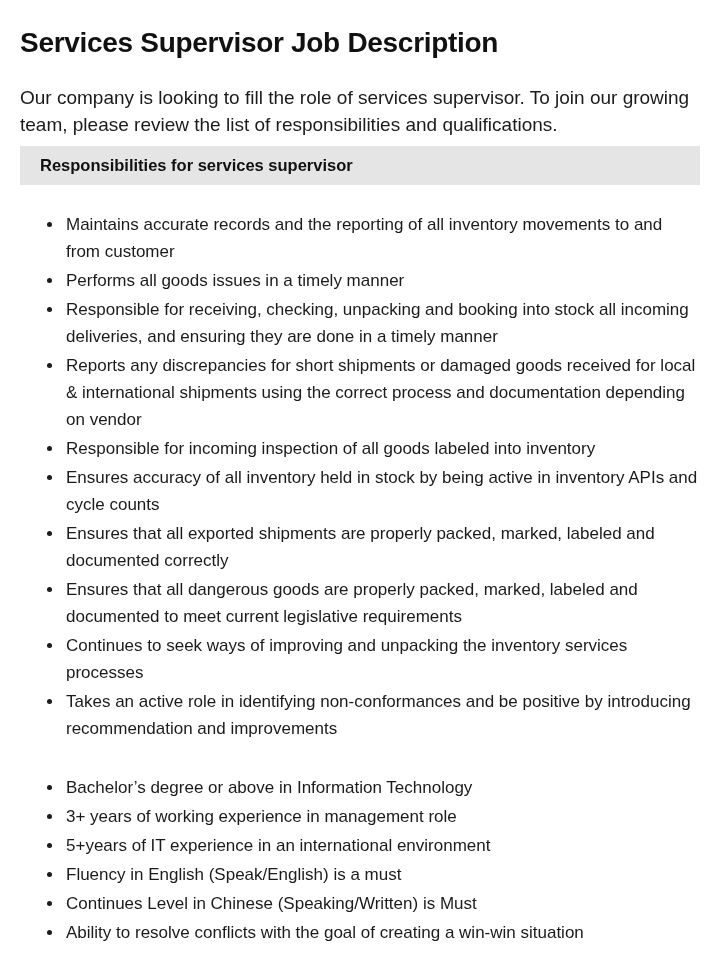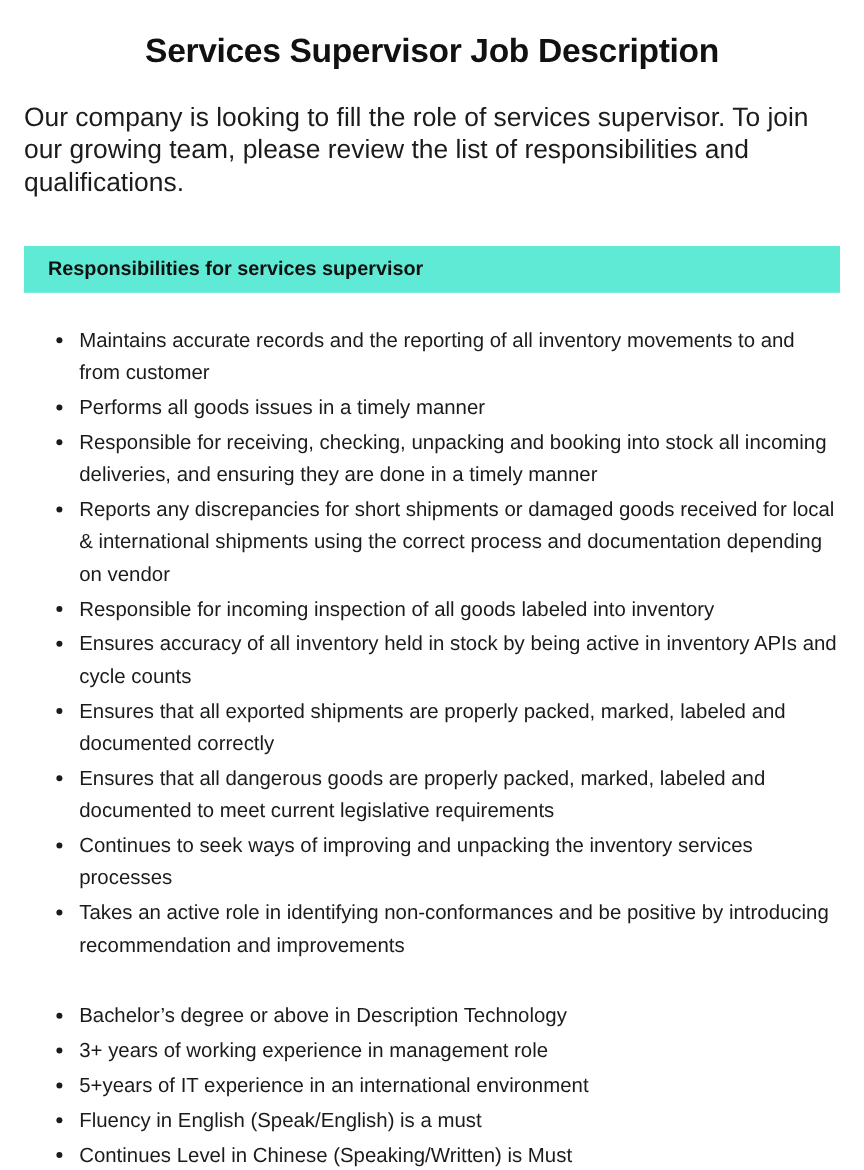"Services Supervisor Job Description" .doc-title { text-align: center -> left }
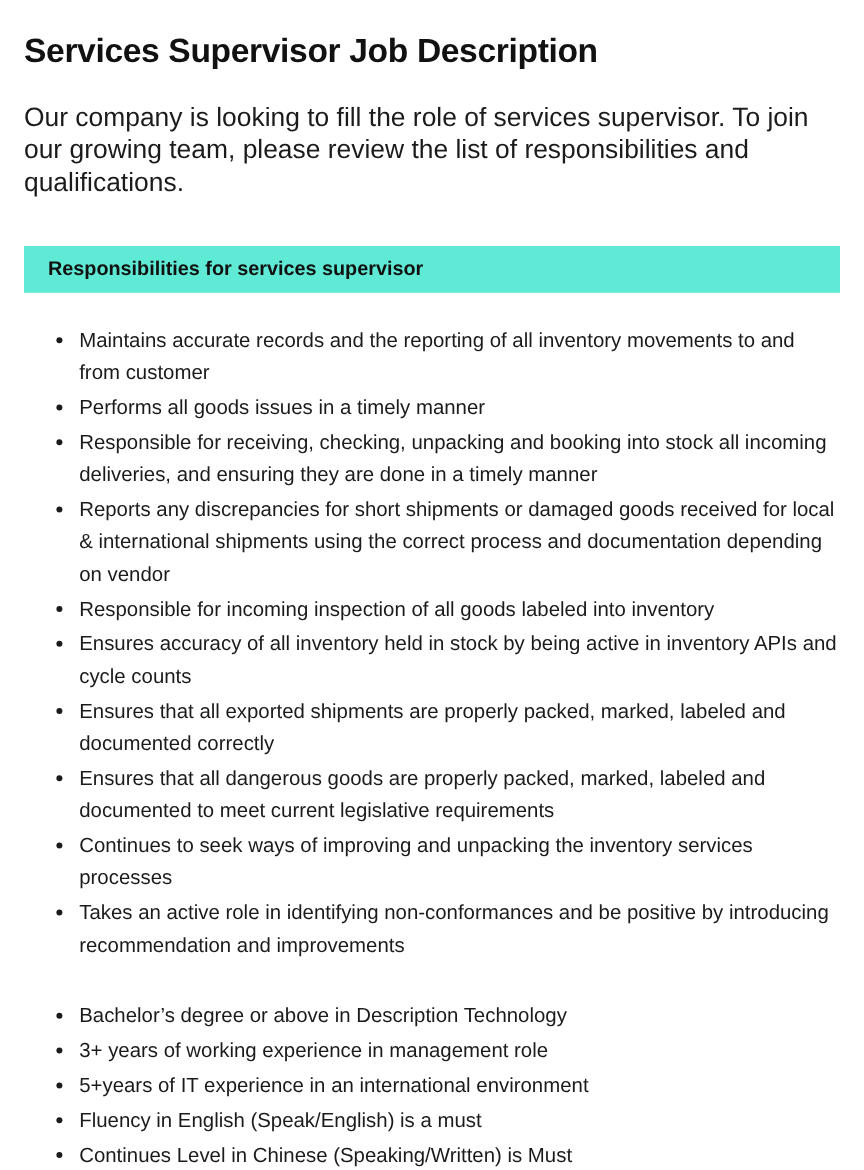"Our company is looking to" .intro { font-size: 22px -> 19px; margin: 0 0 40px 0 -> 0 0 8px 0 }
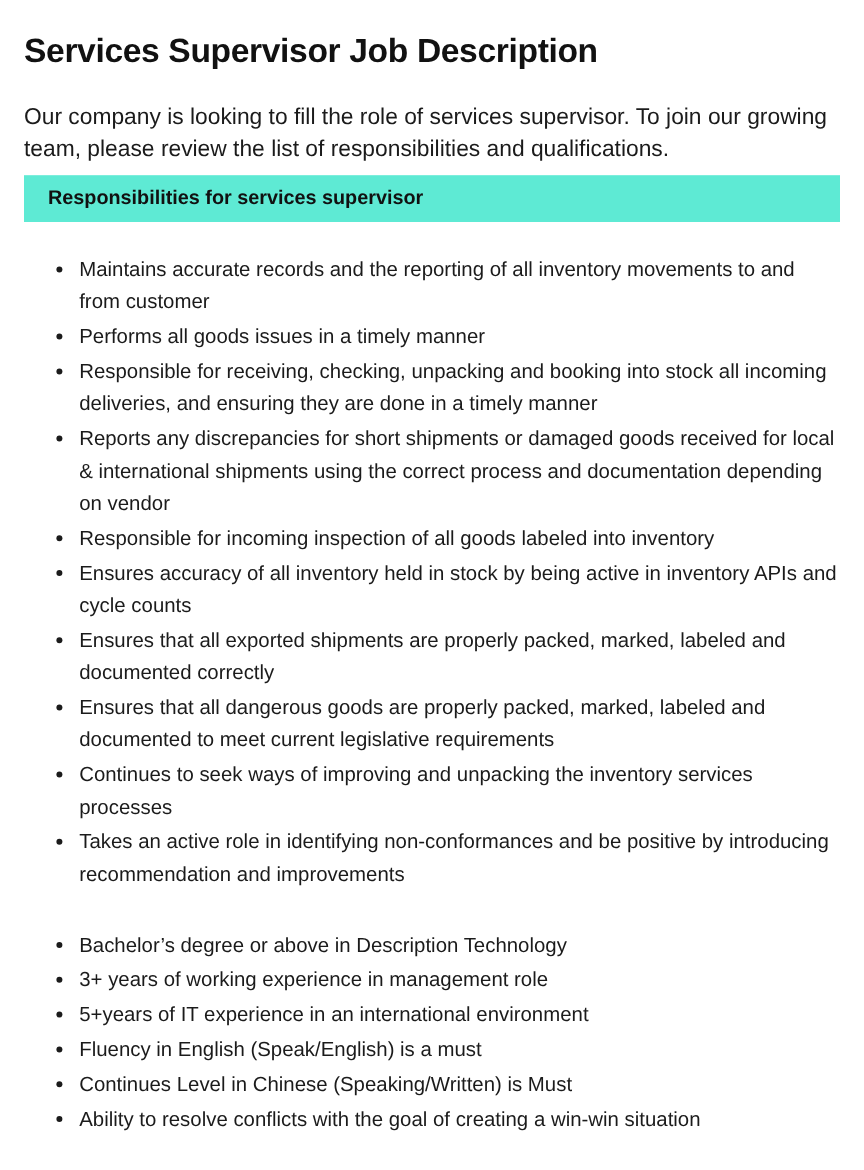"Responsibilities for services supervisor" .section-bar { background: #5eead4 -> #e5e5e5 }
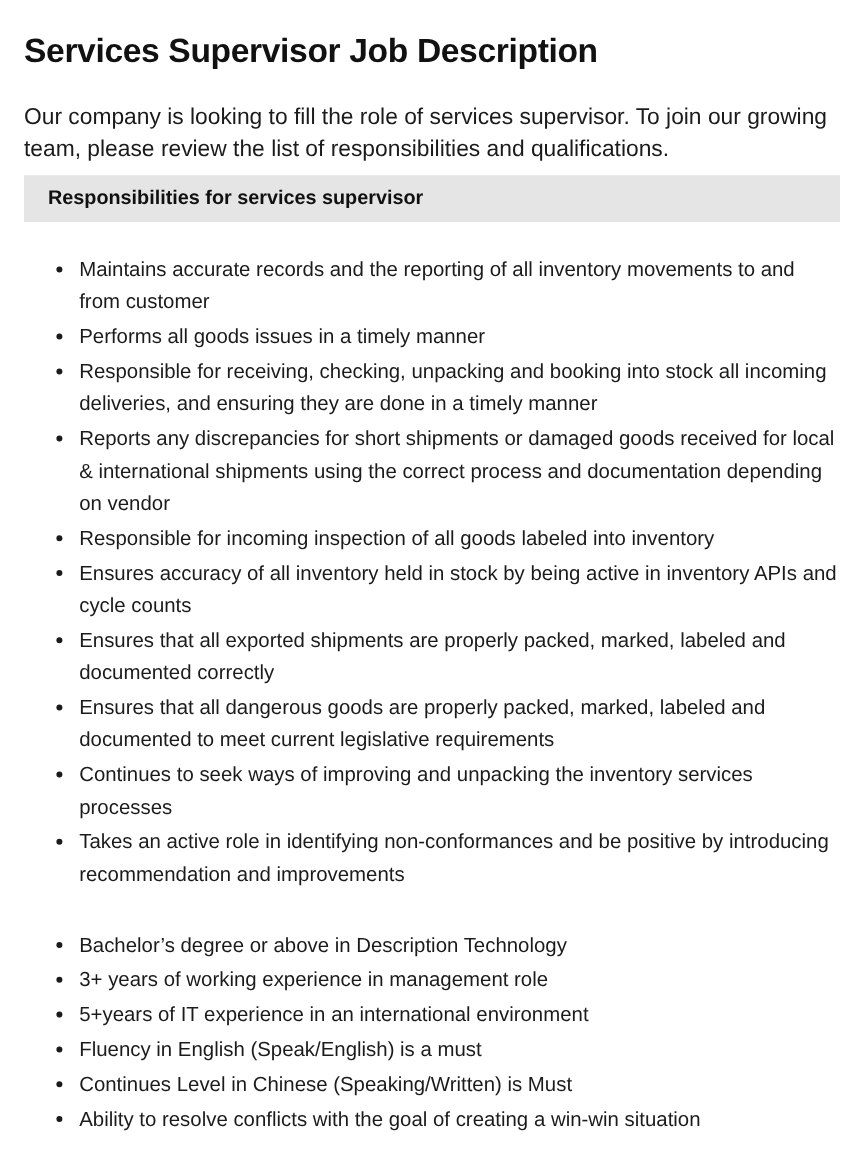"Bachelor’s degree or above in" li { text: Description -> Information }
